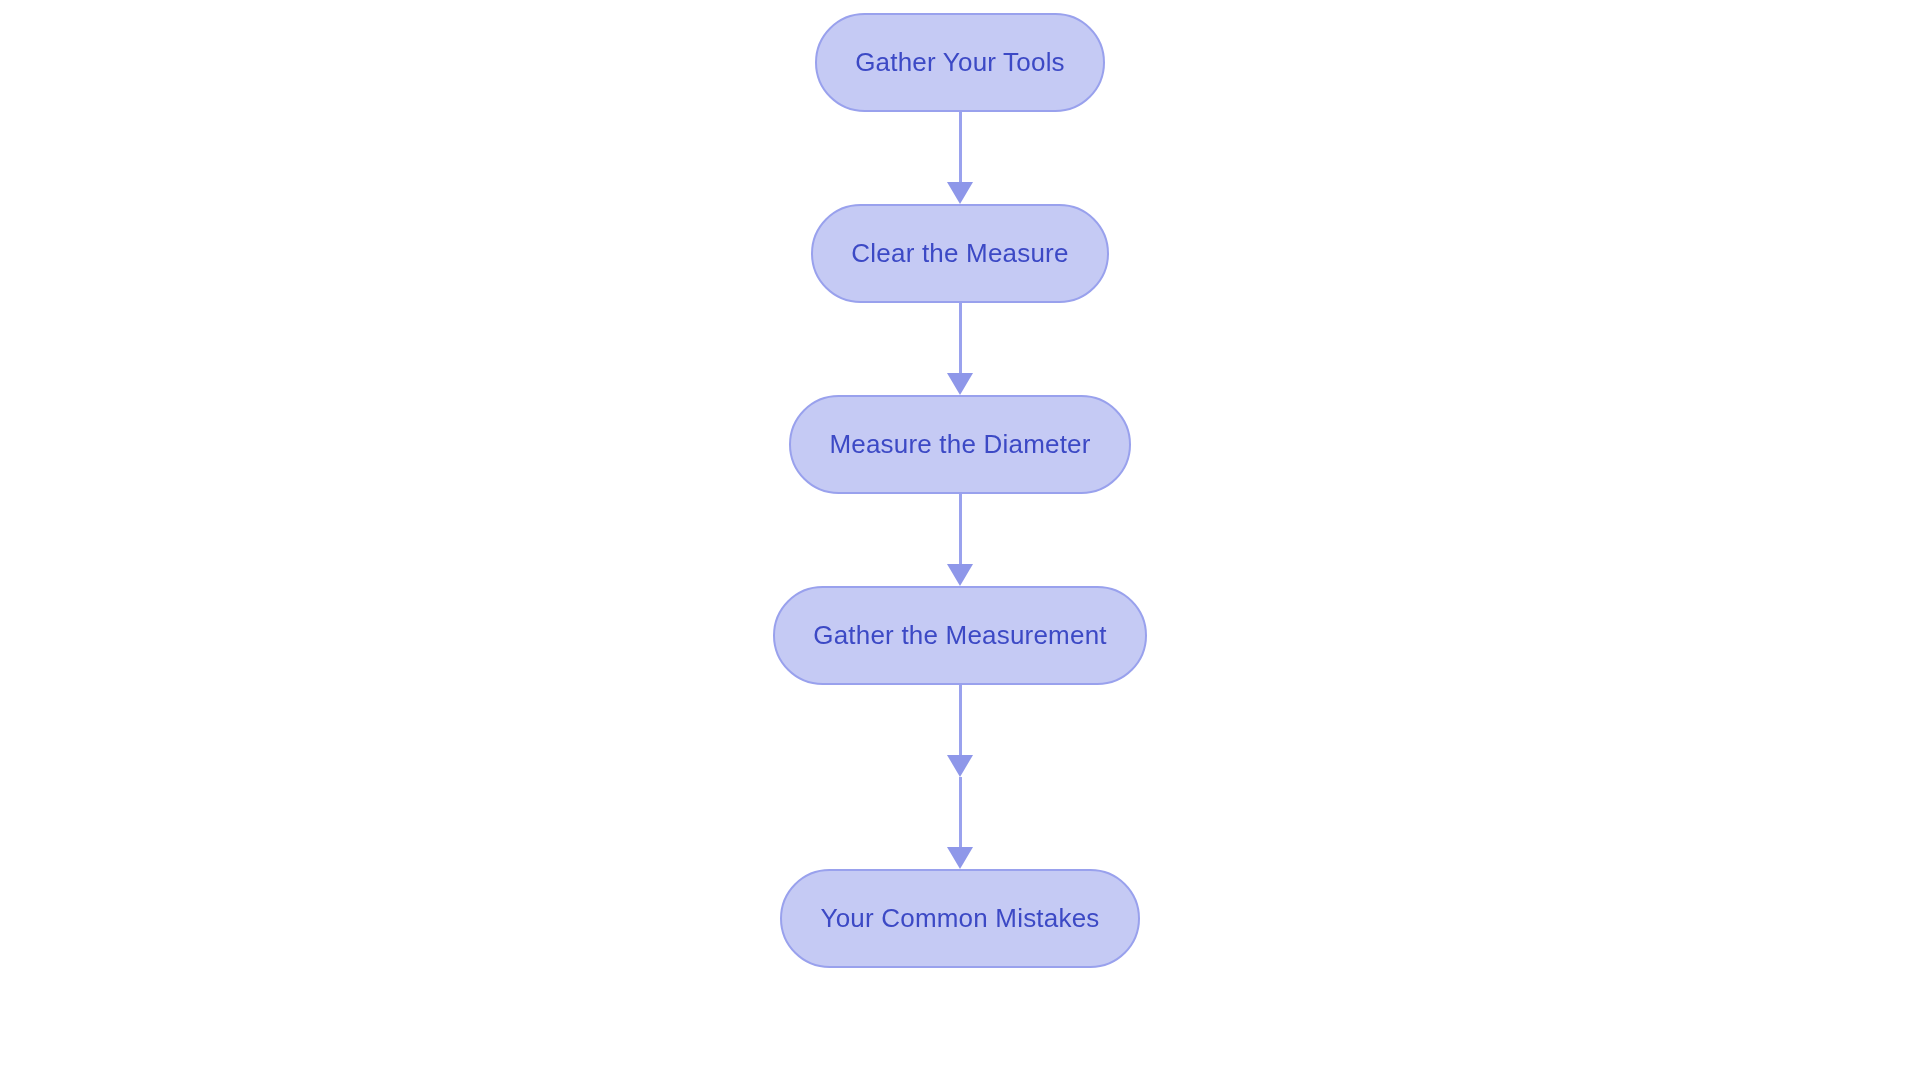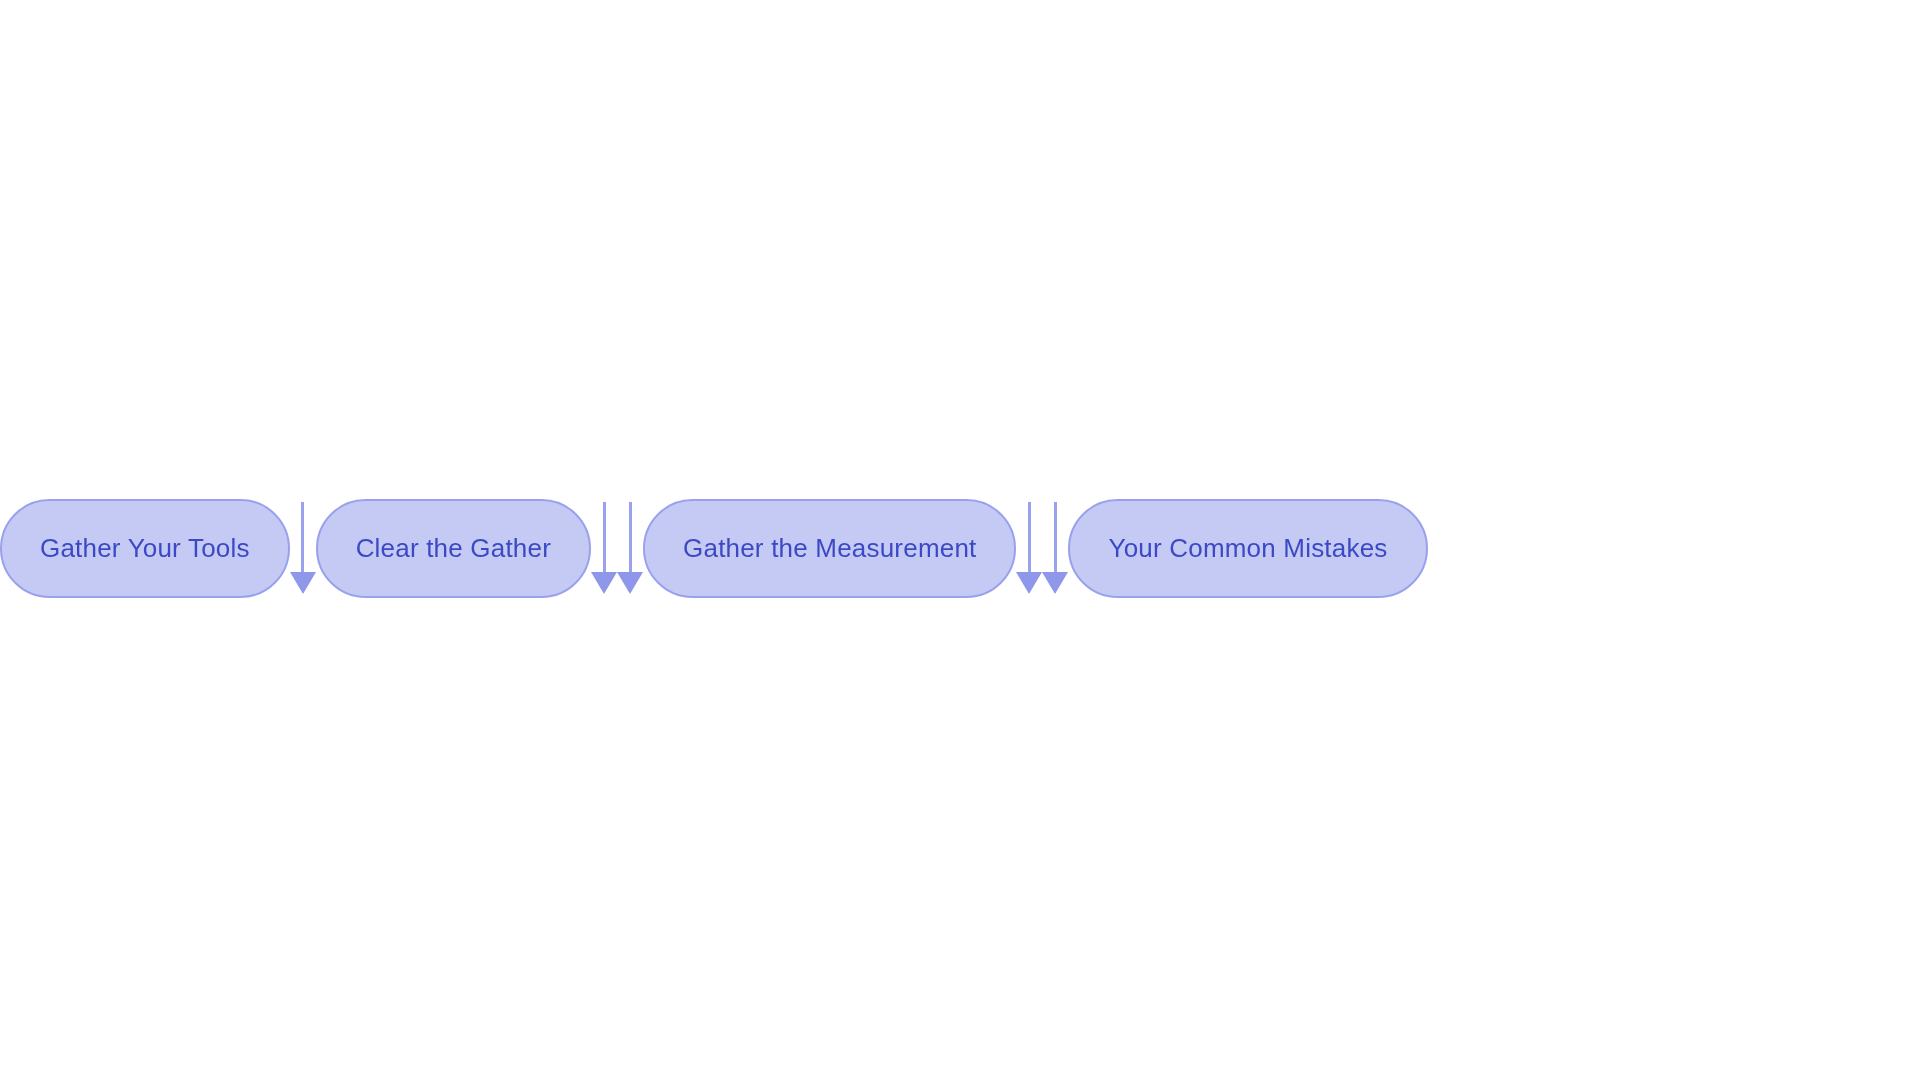"Gather Your Tools" .flowchart { flex-direction: row -> column }
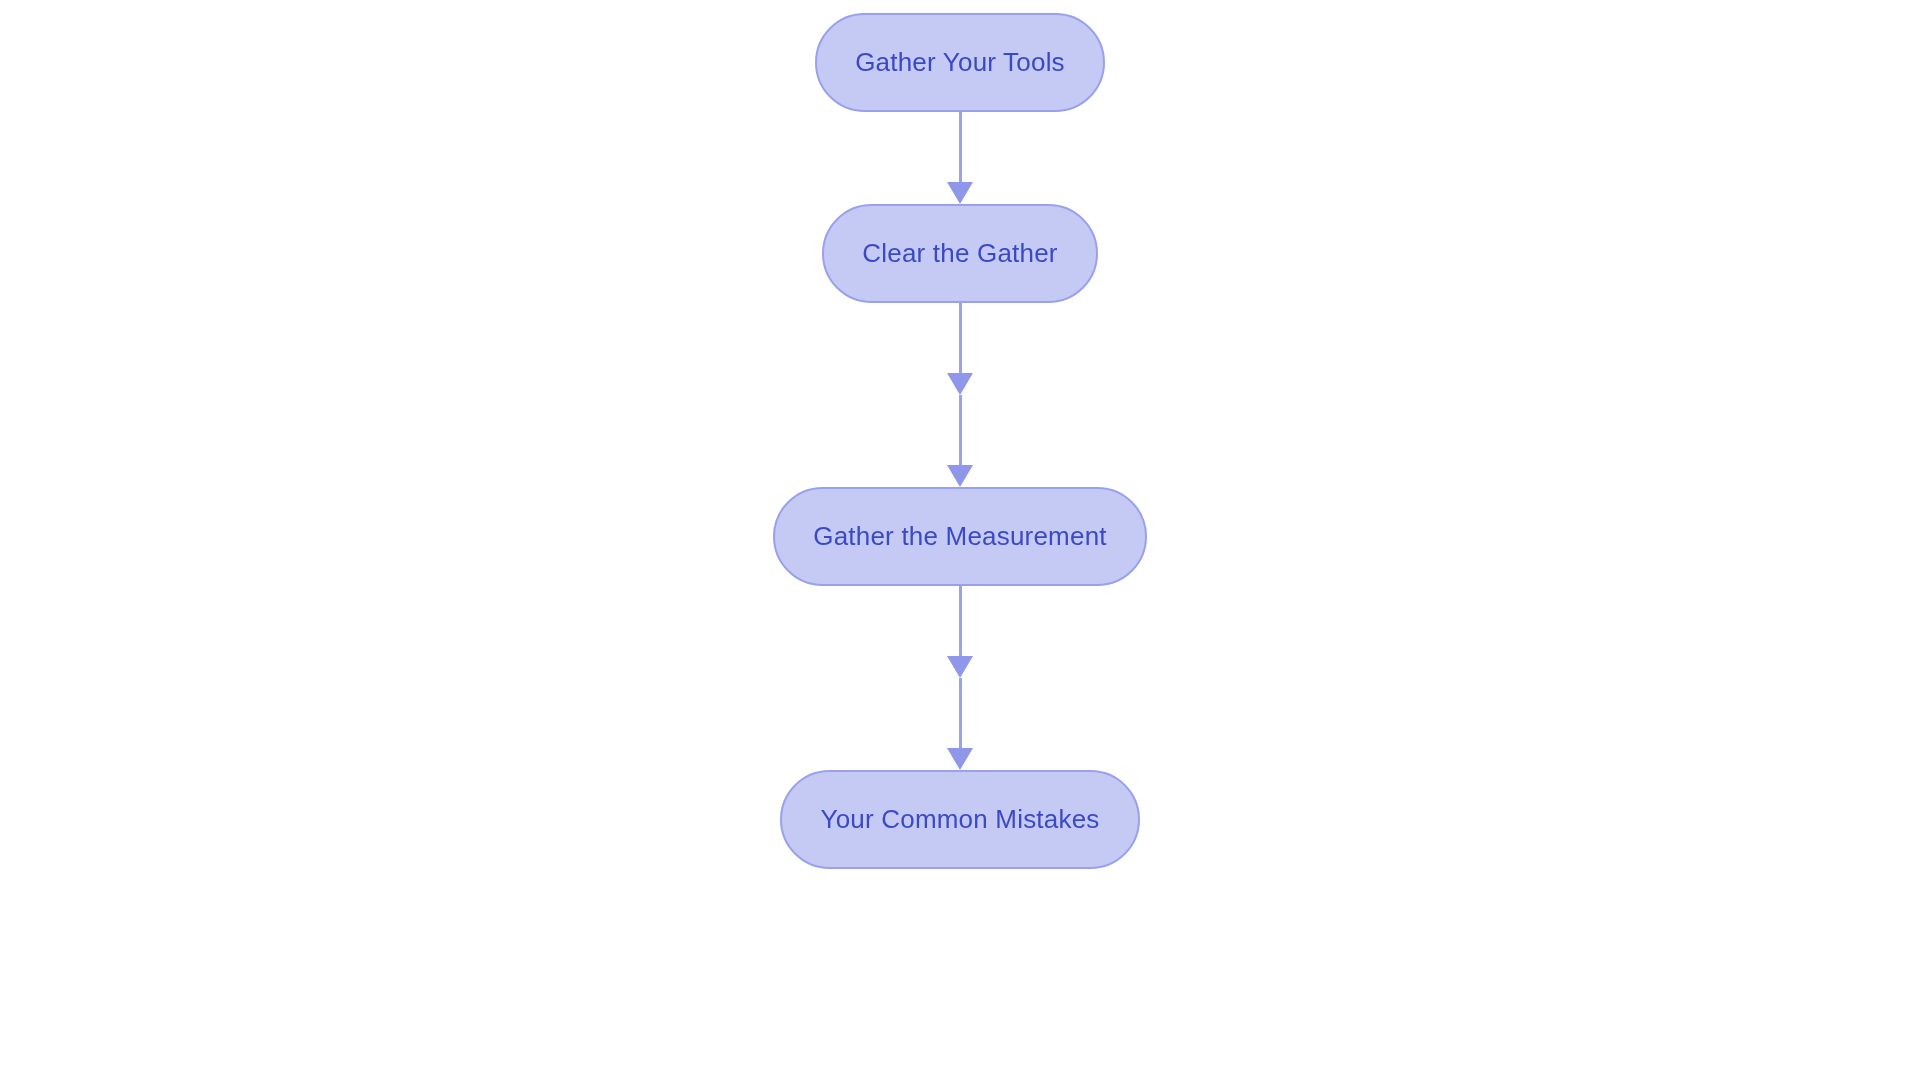"Clear the Gather" span.node-label { text: Gather -> Measure }
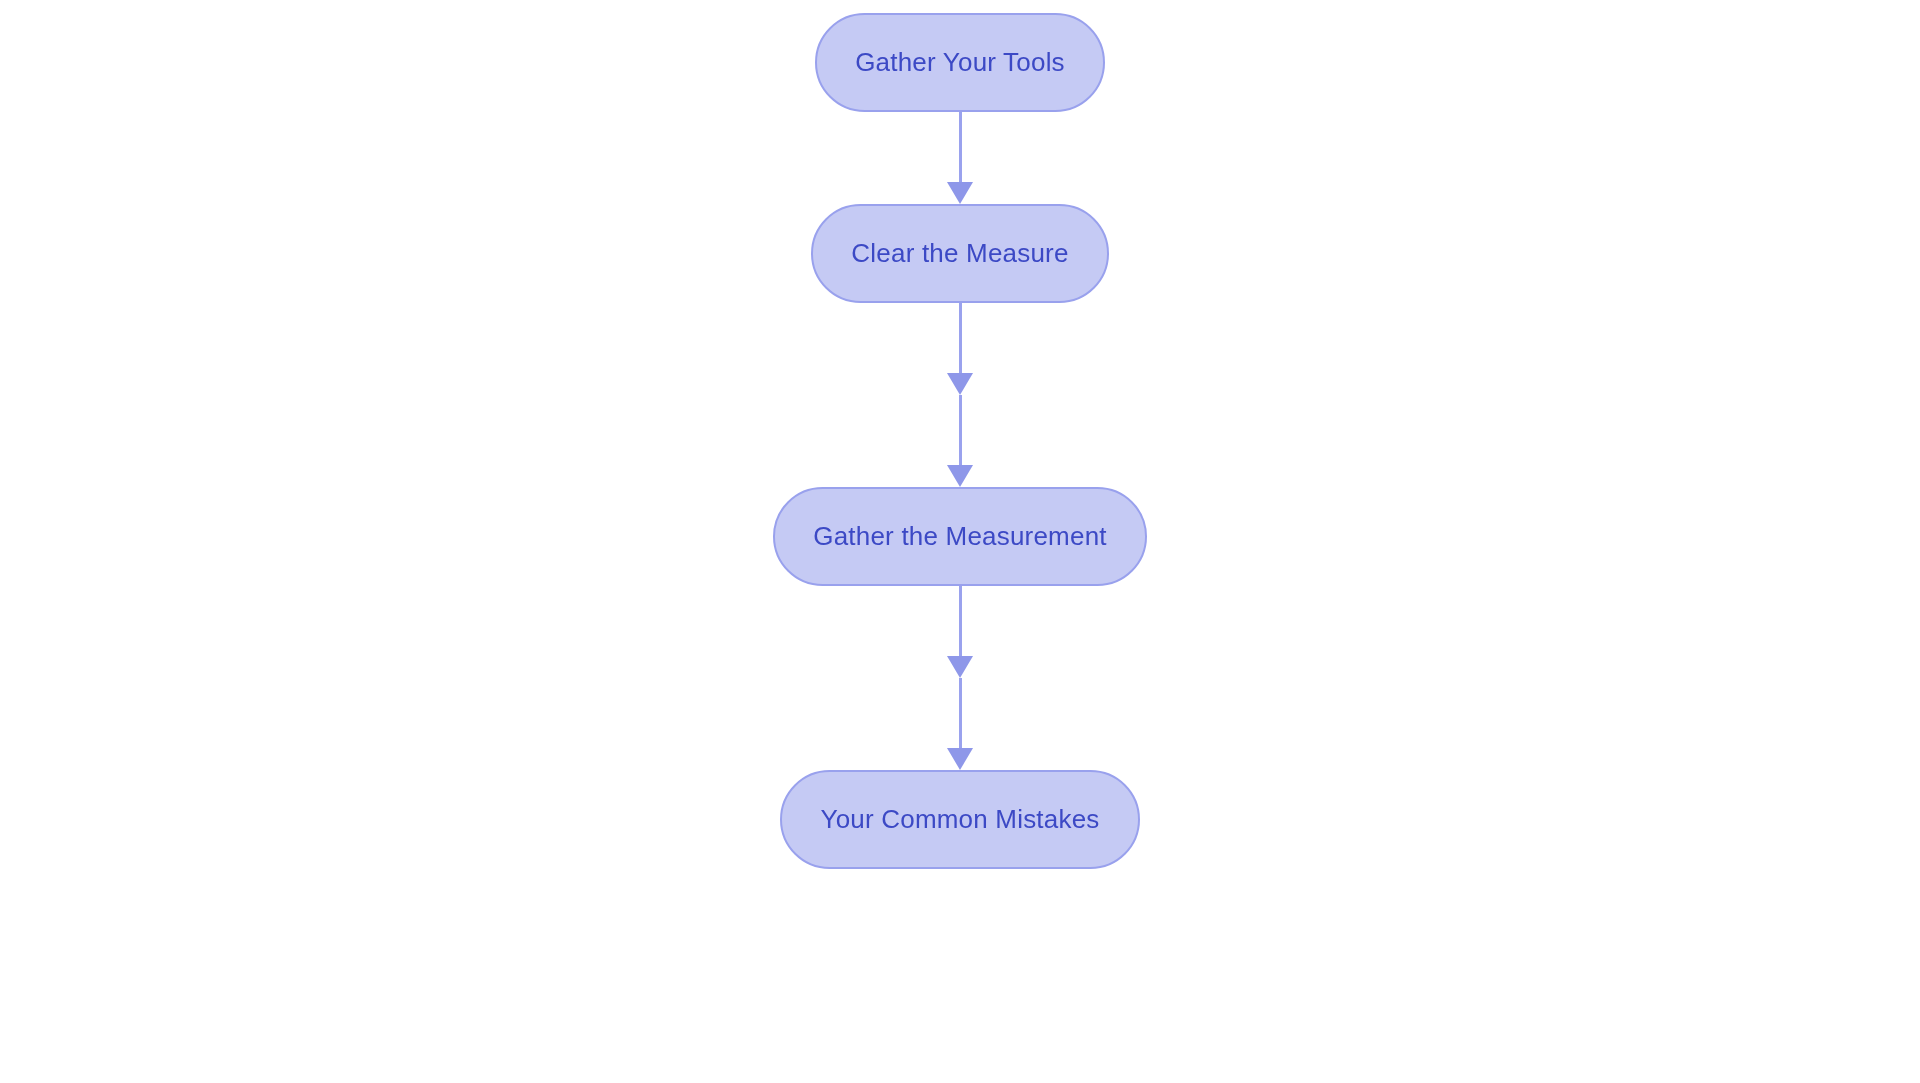"Measure the Diameter" div.node { html: none -> <div> <span>Measure the Diameter</span> </div> }
